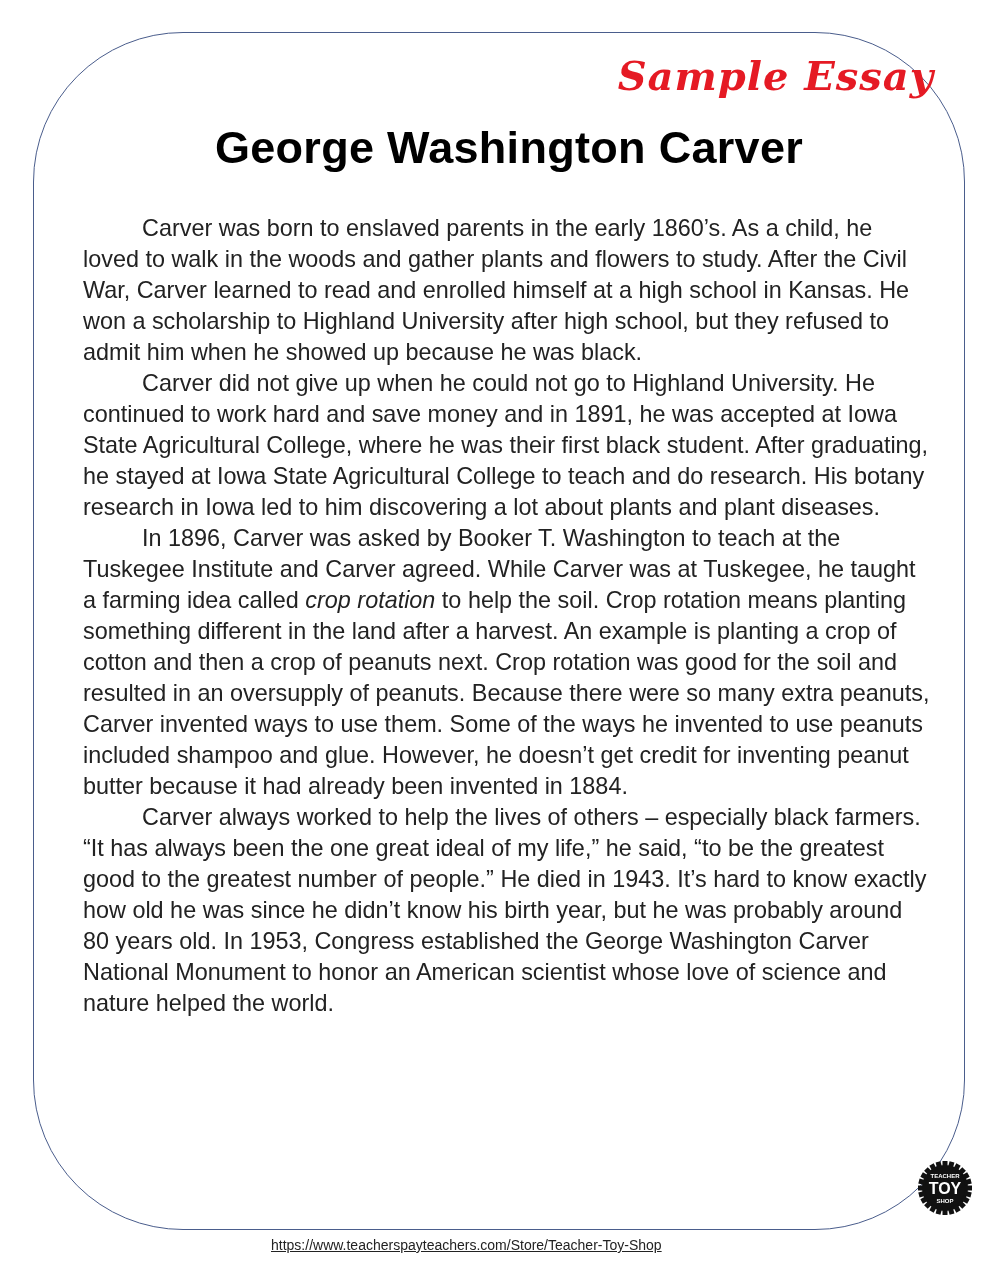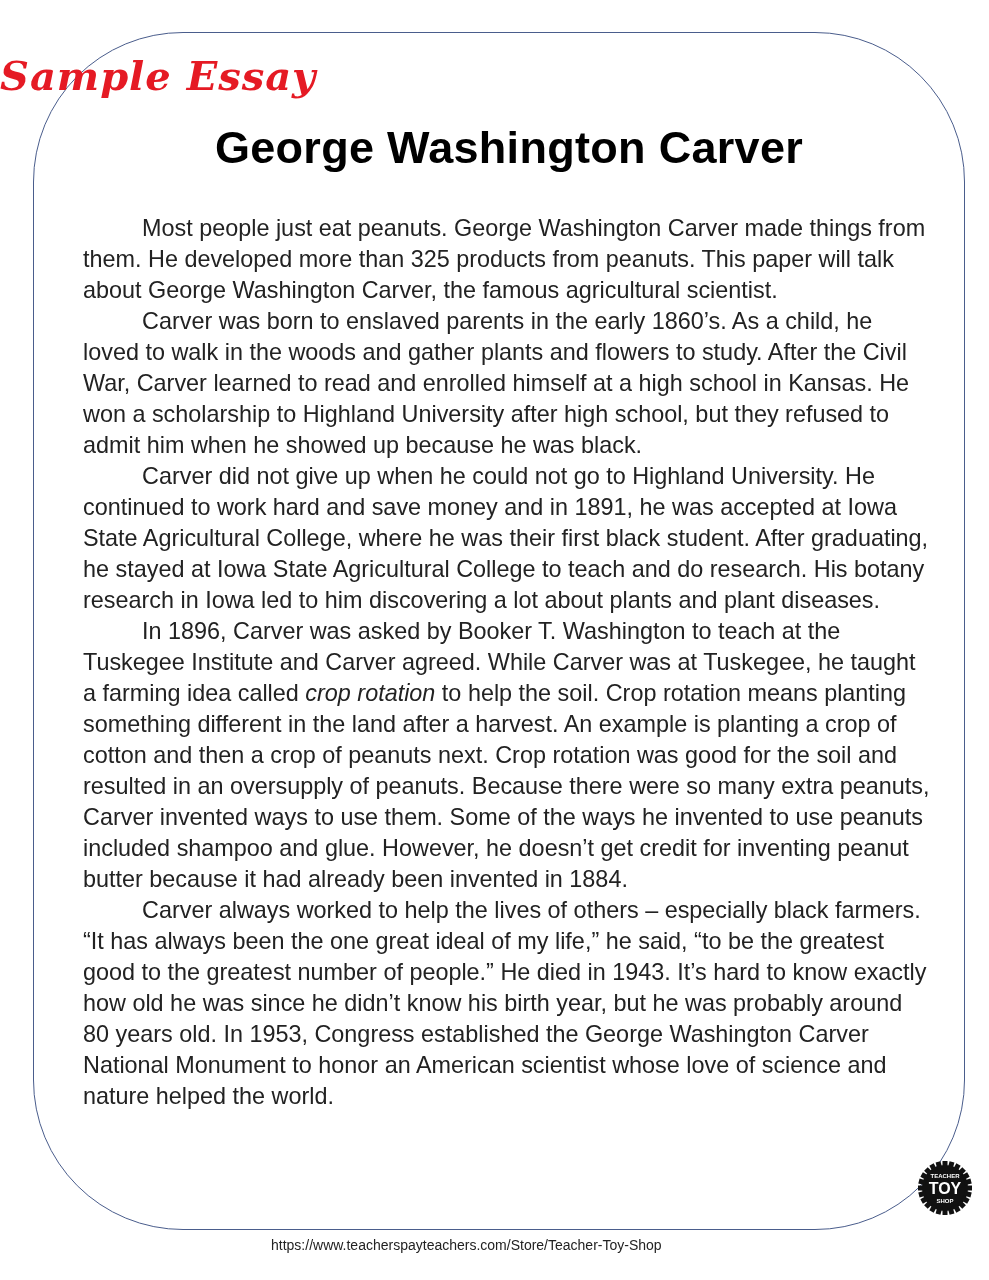"Sample Essay" .subtitle { text-align: left -> right }
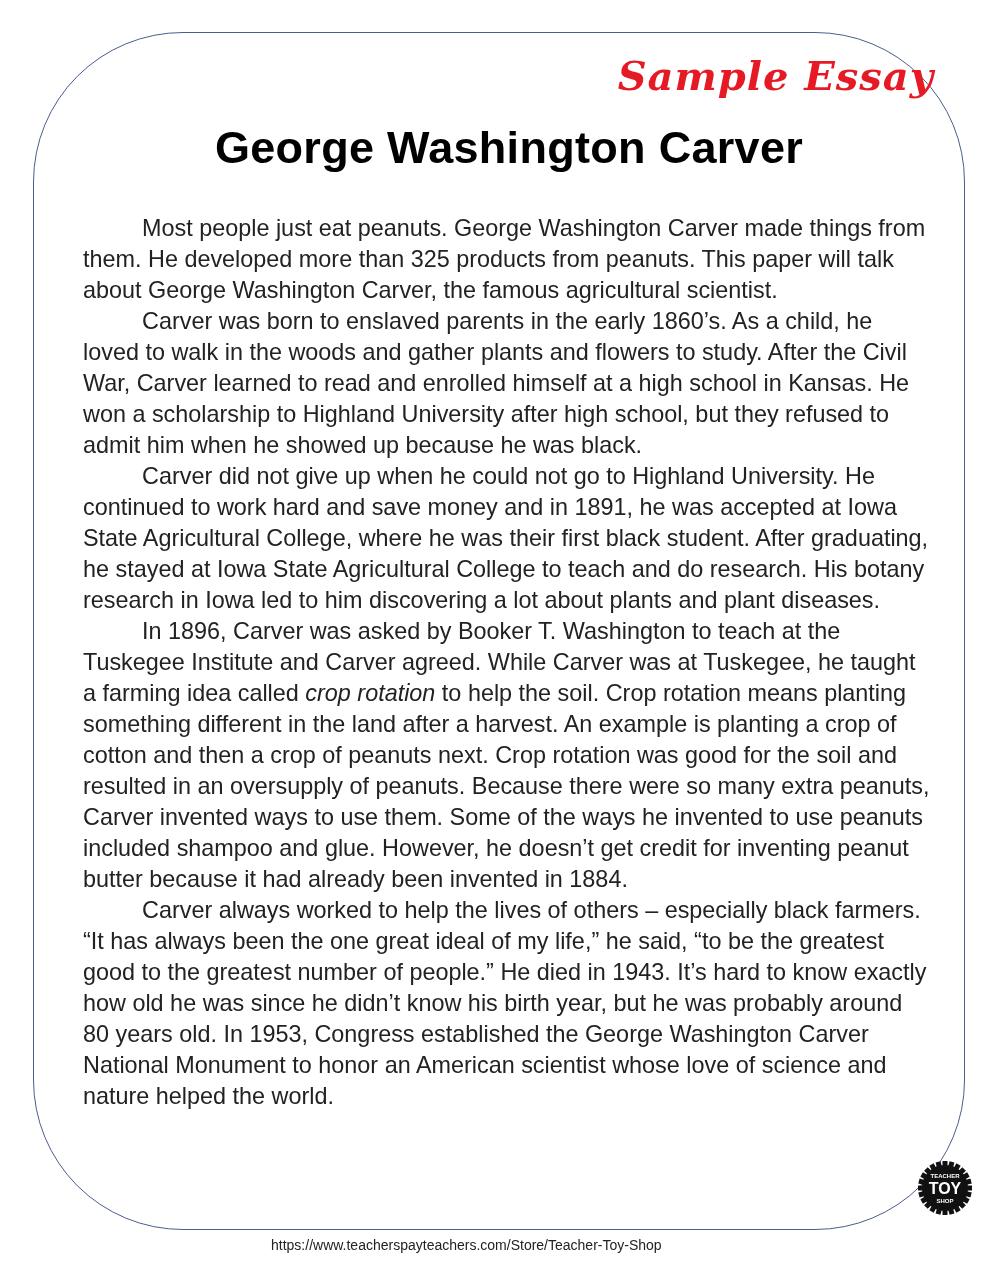"Most people just eat peanuts." p { html: <p>Most people just eat peanuts. George Washington Carver made things from them. He developed more than 325 products from peanuts. This paper will talk about George Washington Carver, the famous agricultural scientist.</p> -> none }
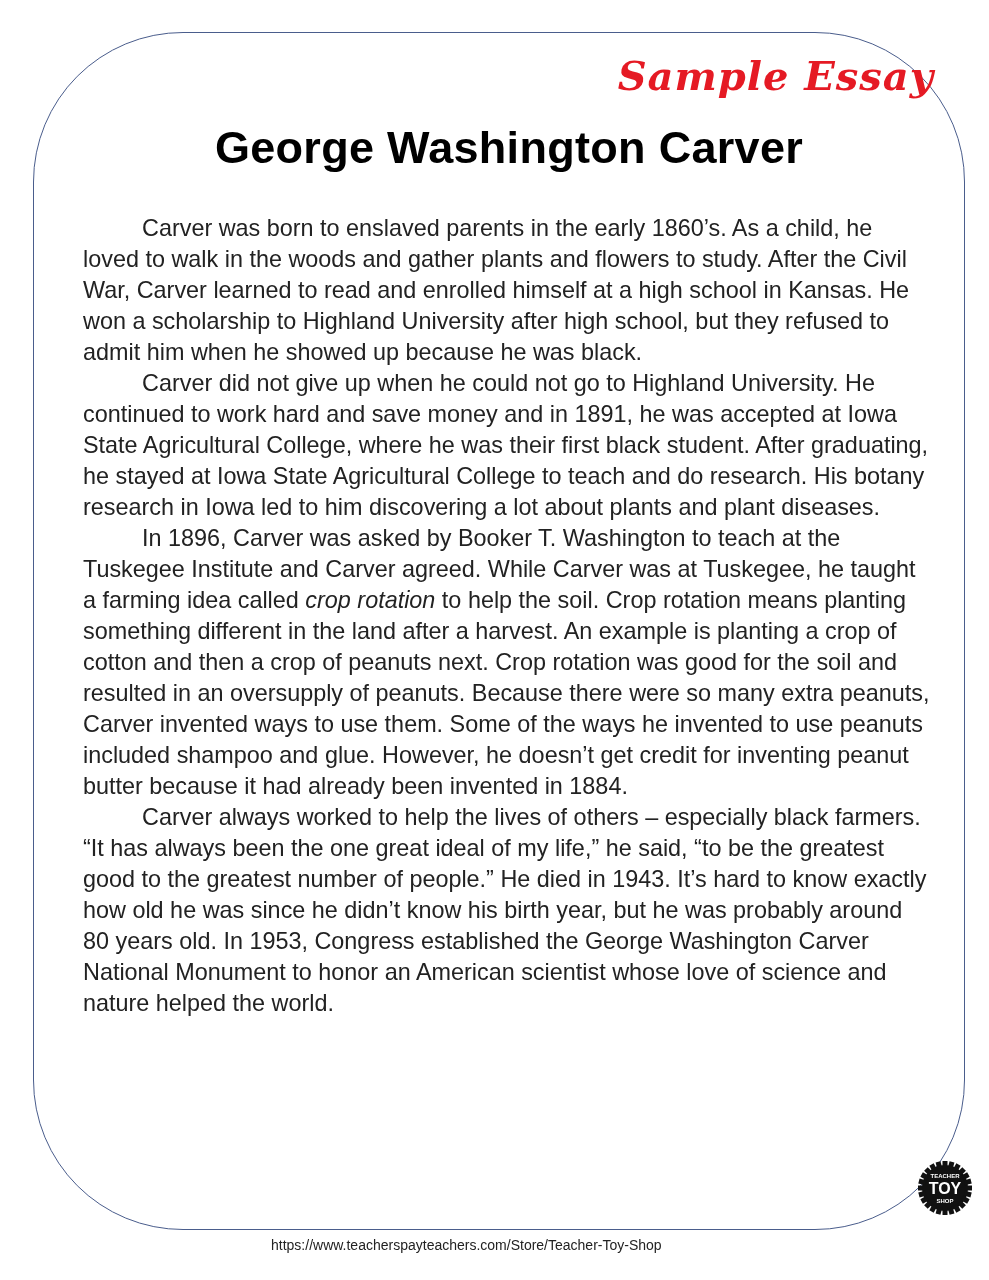"https://www.teacherspayteachers.com/Stor" .footer-link { text-decoration: none -> underline }
